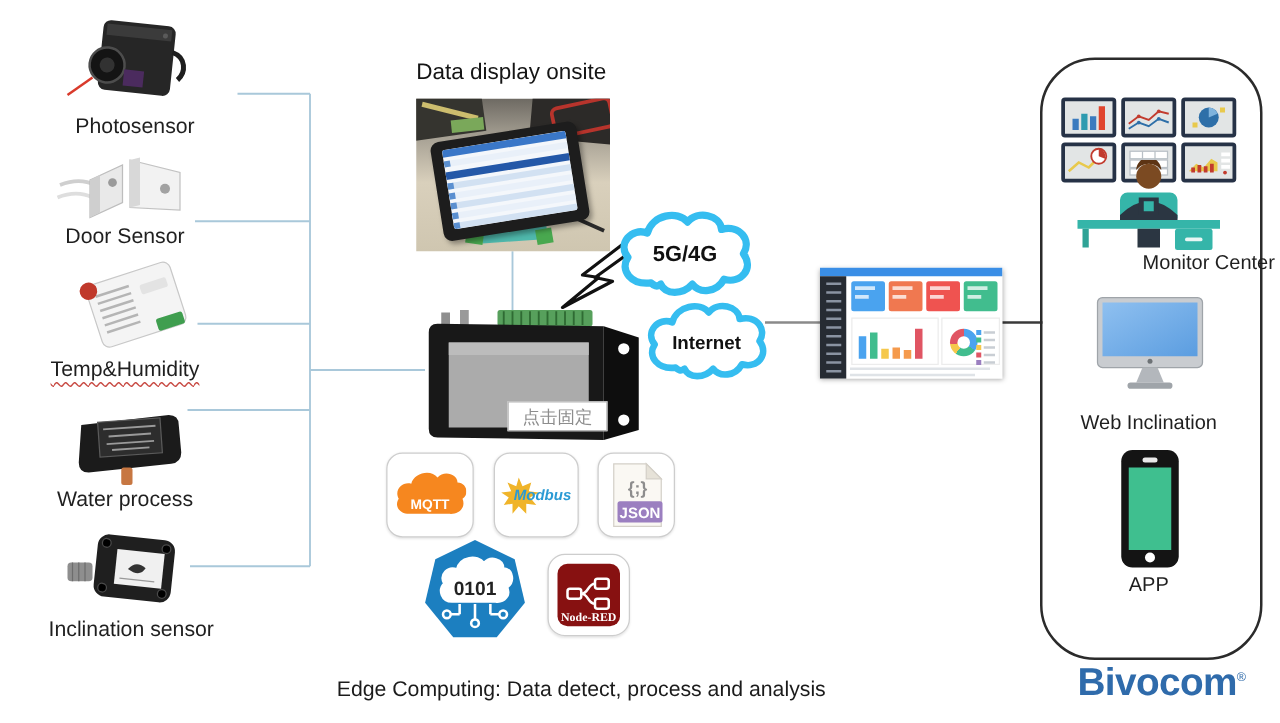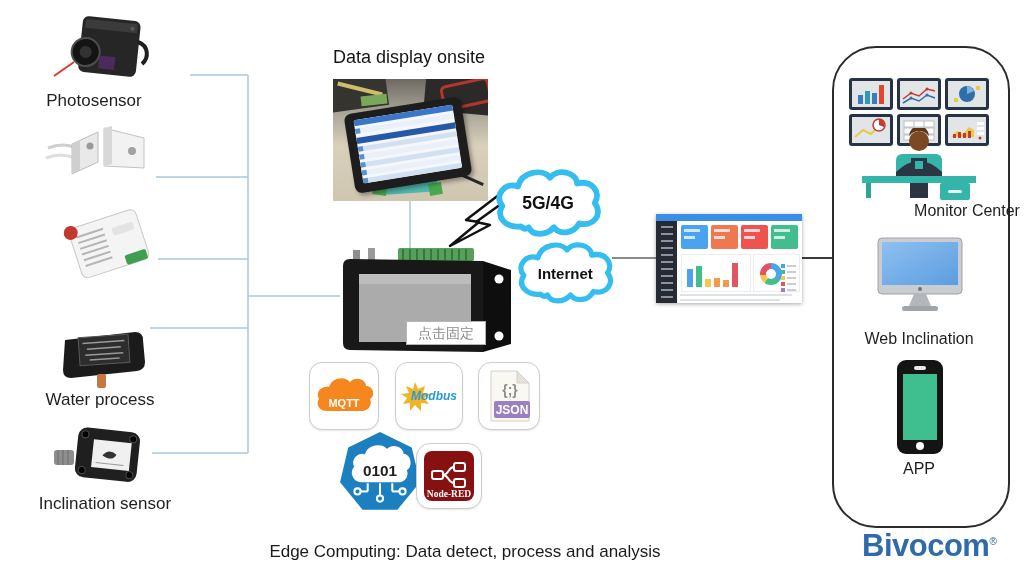"Photosensor" div.lbl { left: 4px -> 18px }
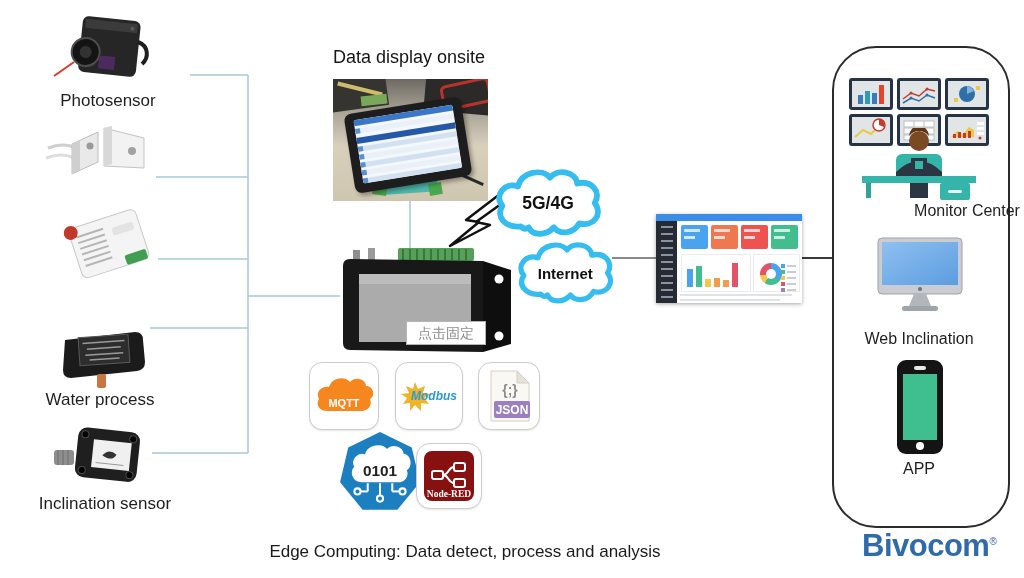"Door Sensor" div.lbl { html: none -> <div>Door Sensor</div> }
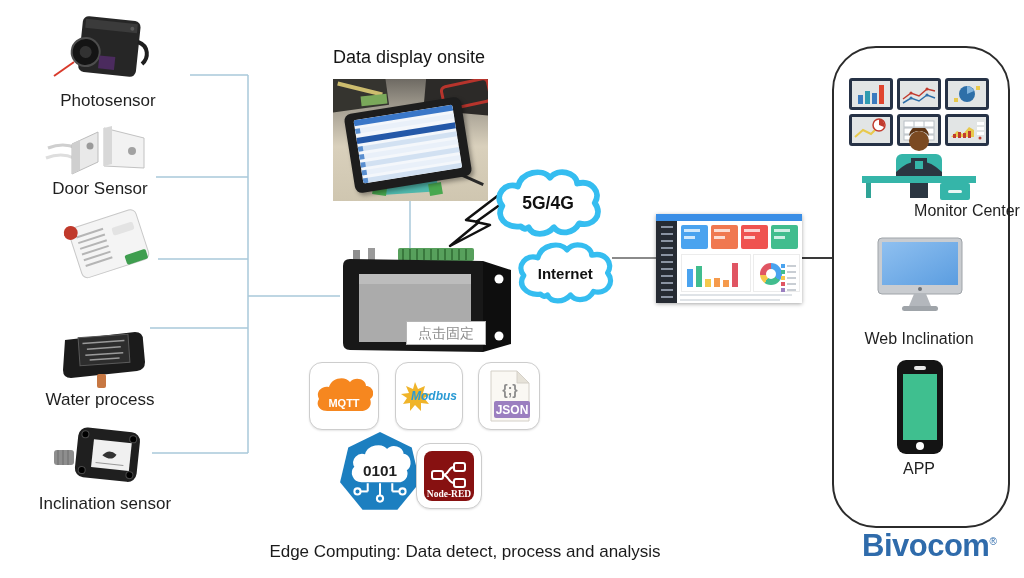"Temp&Humidity" div.lbl { html: none -> <div>Temp&amp;Humidity</div> }
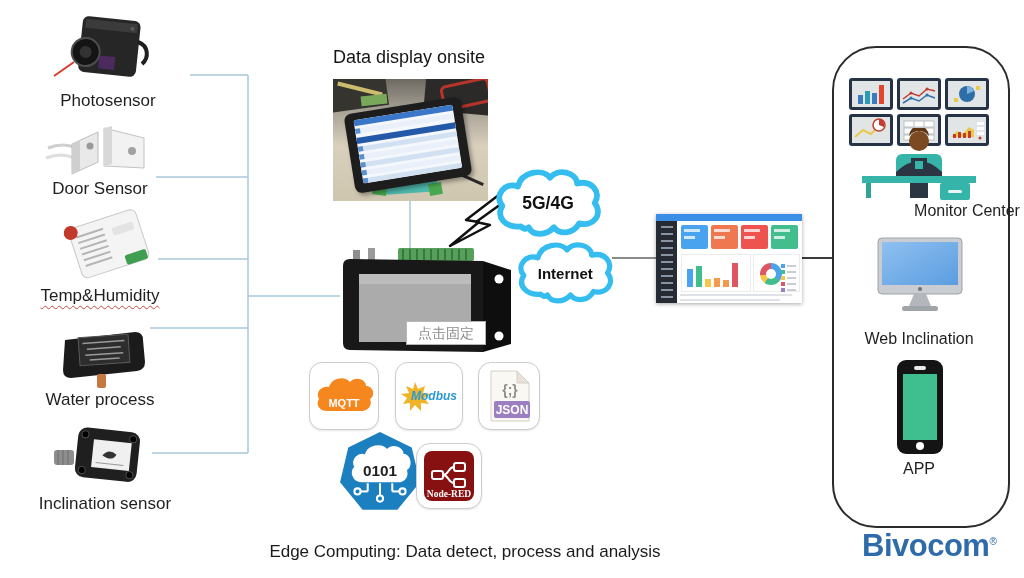"Node-RED" div.chip { left: 416px -> 438px }
